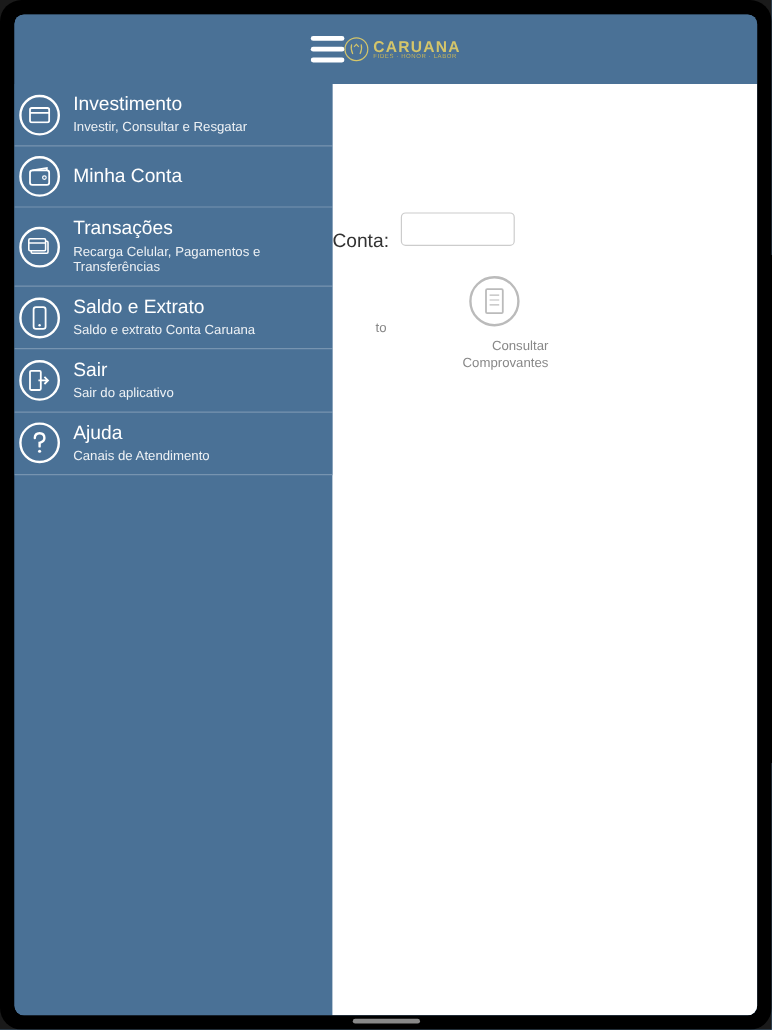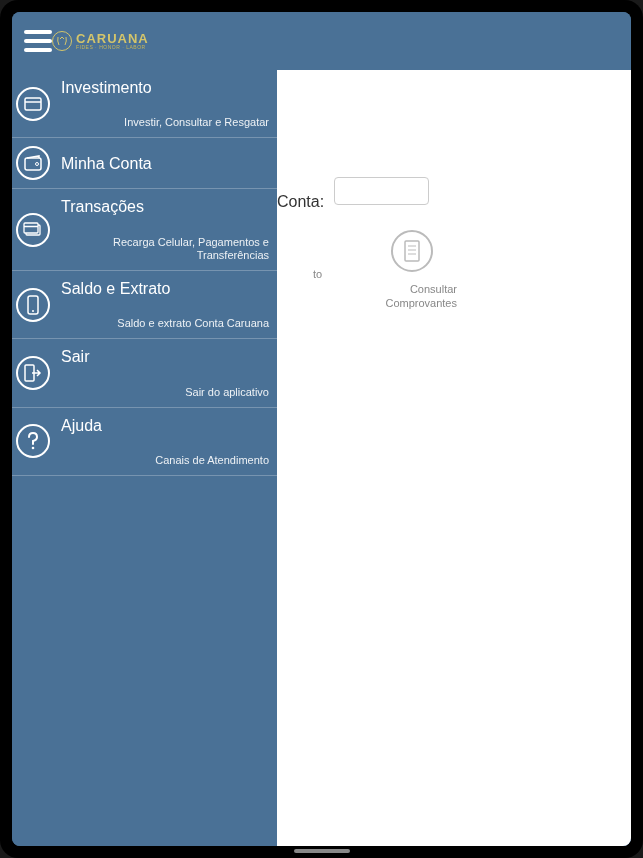"CARUANA" .header { justify-content: flex-start -> center; padding: 0 12px -> 0 1px }
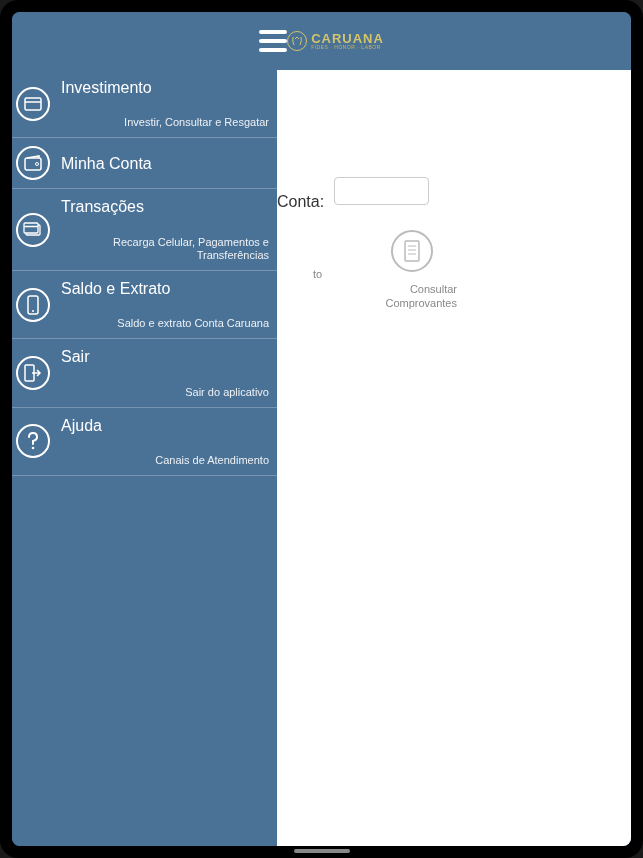"Investir, Consultar e Resgatar" .sidebar-desc { margin-top: 19px -> 3px; text-align: right -> none }
